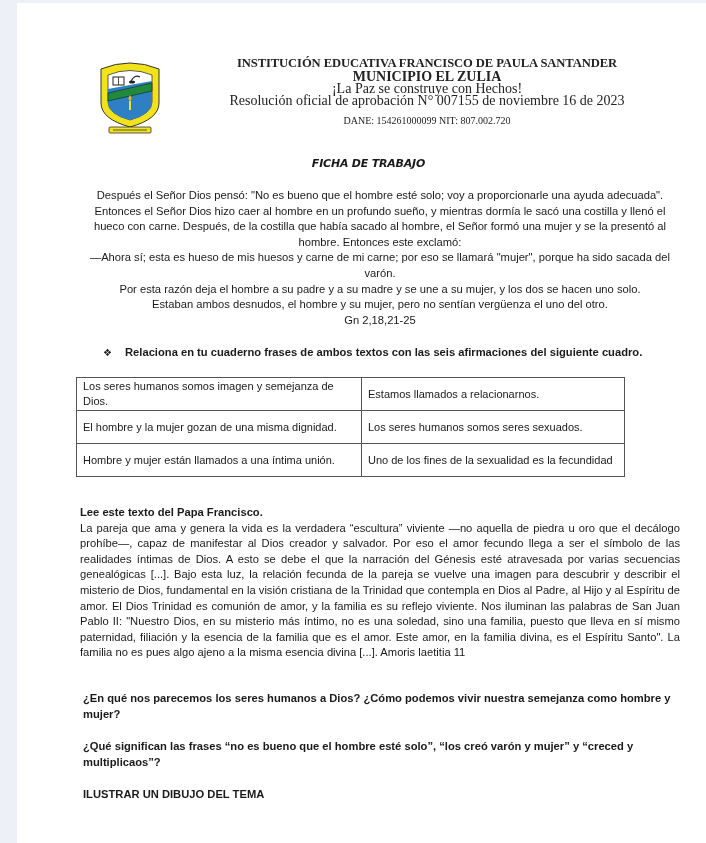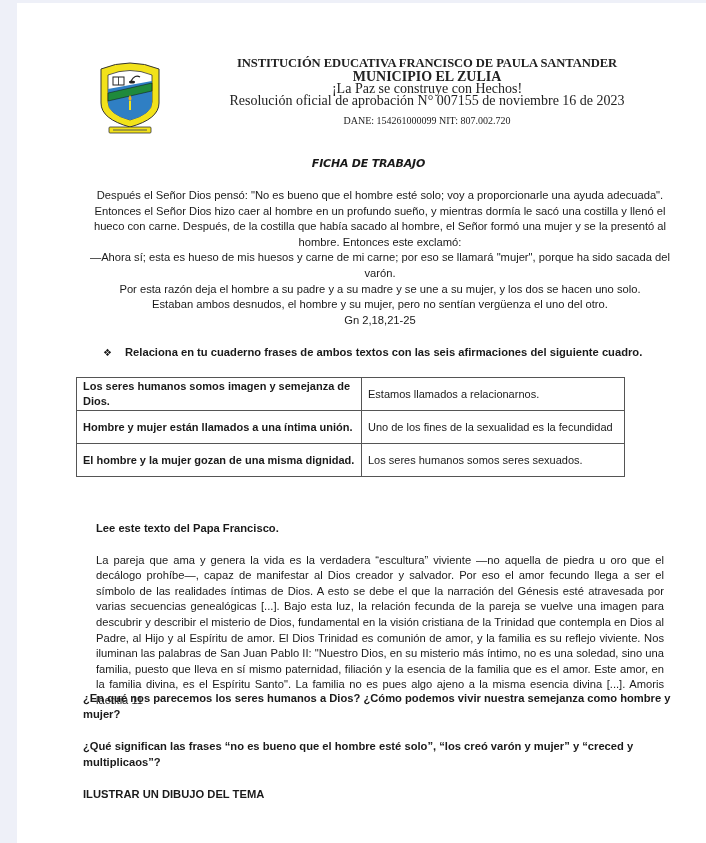"Los seres humanos somos imagen" table.cuadro td.left { font-weight: bold -> none }
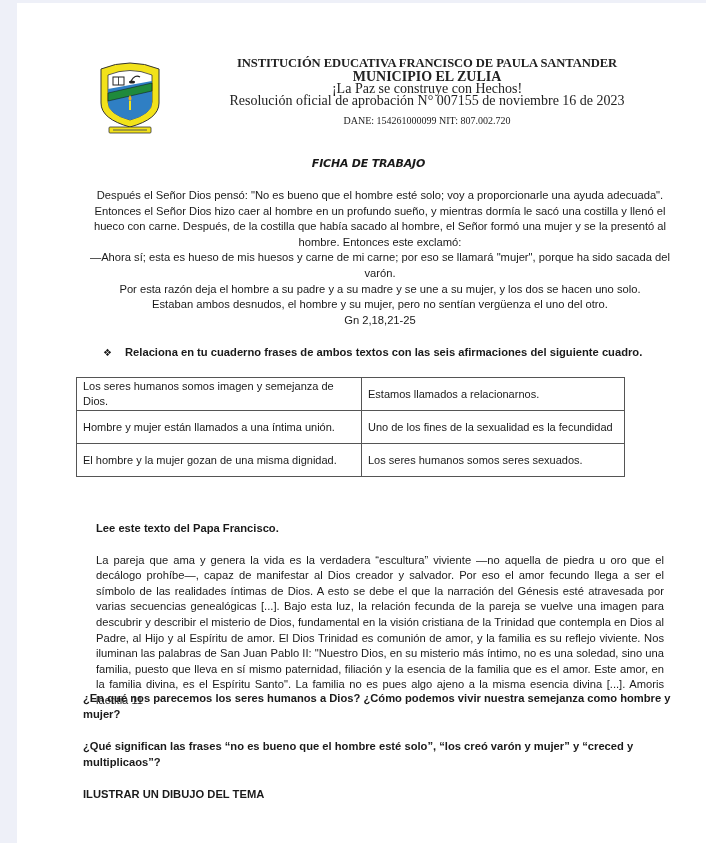"Hombre y mujer están llamados" tr { order: before "El hombre y la mujer" -> after "El hombre y la mujer" }
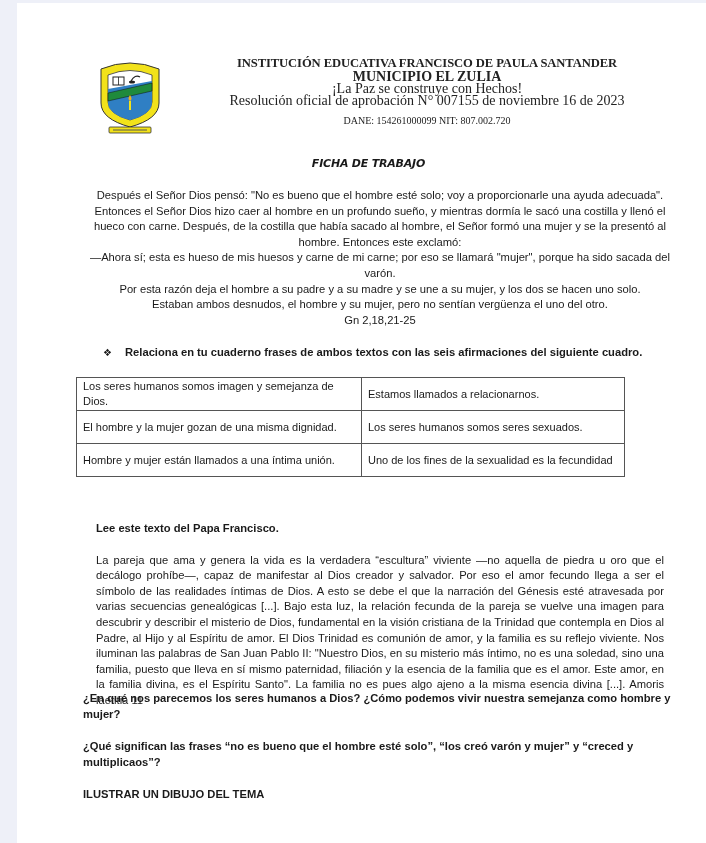"Lee este texto del Papa" .papa p { margin: 16px -> 0 }
